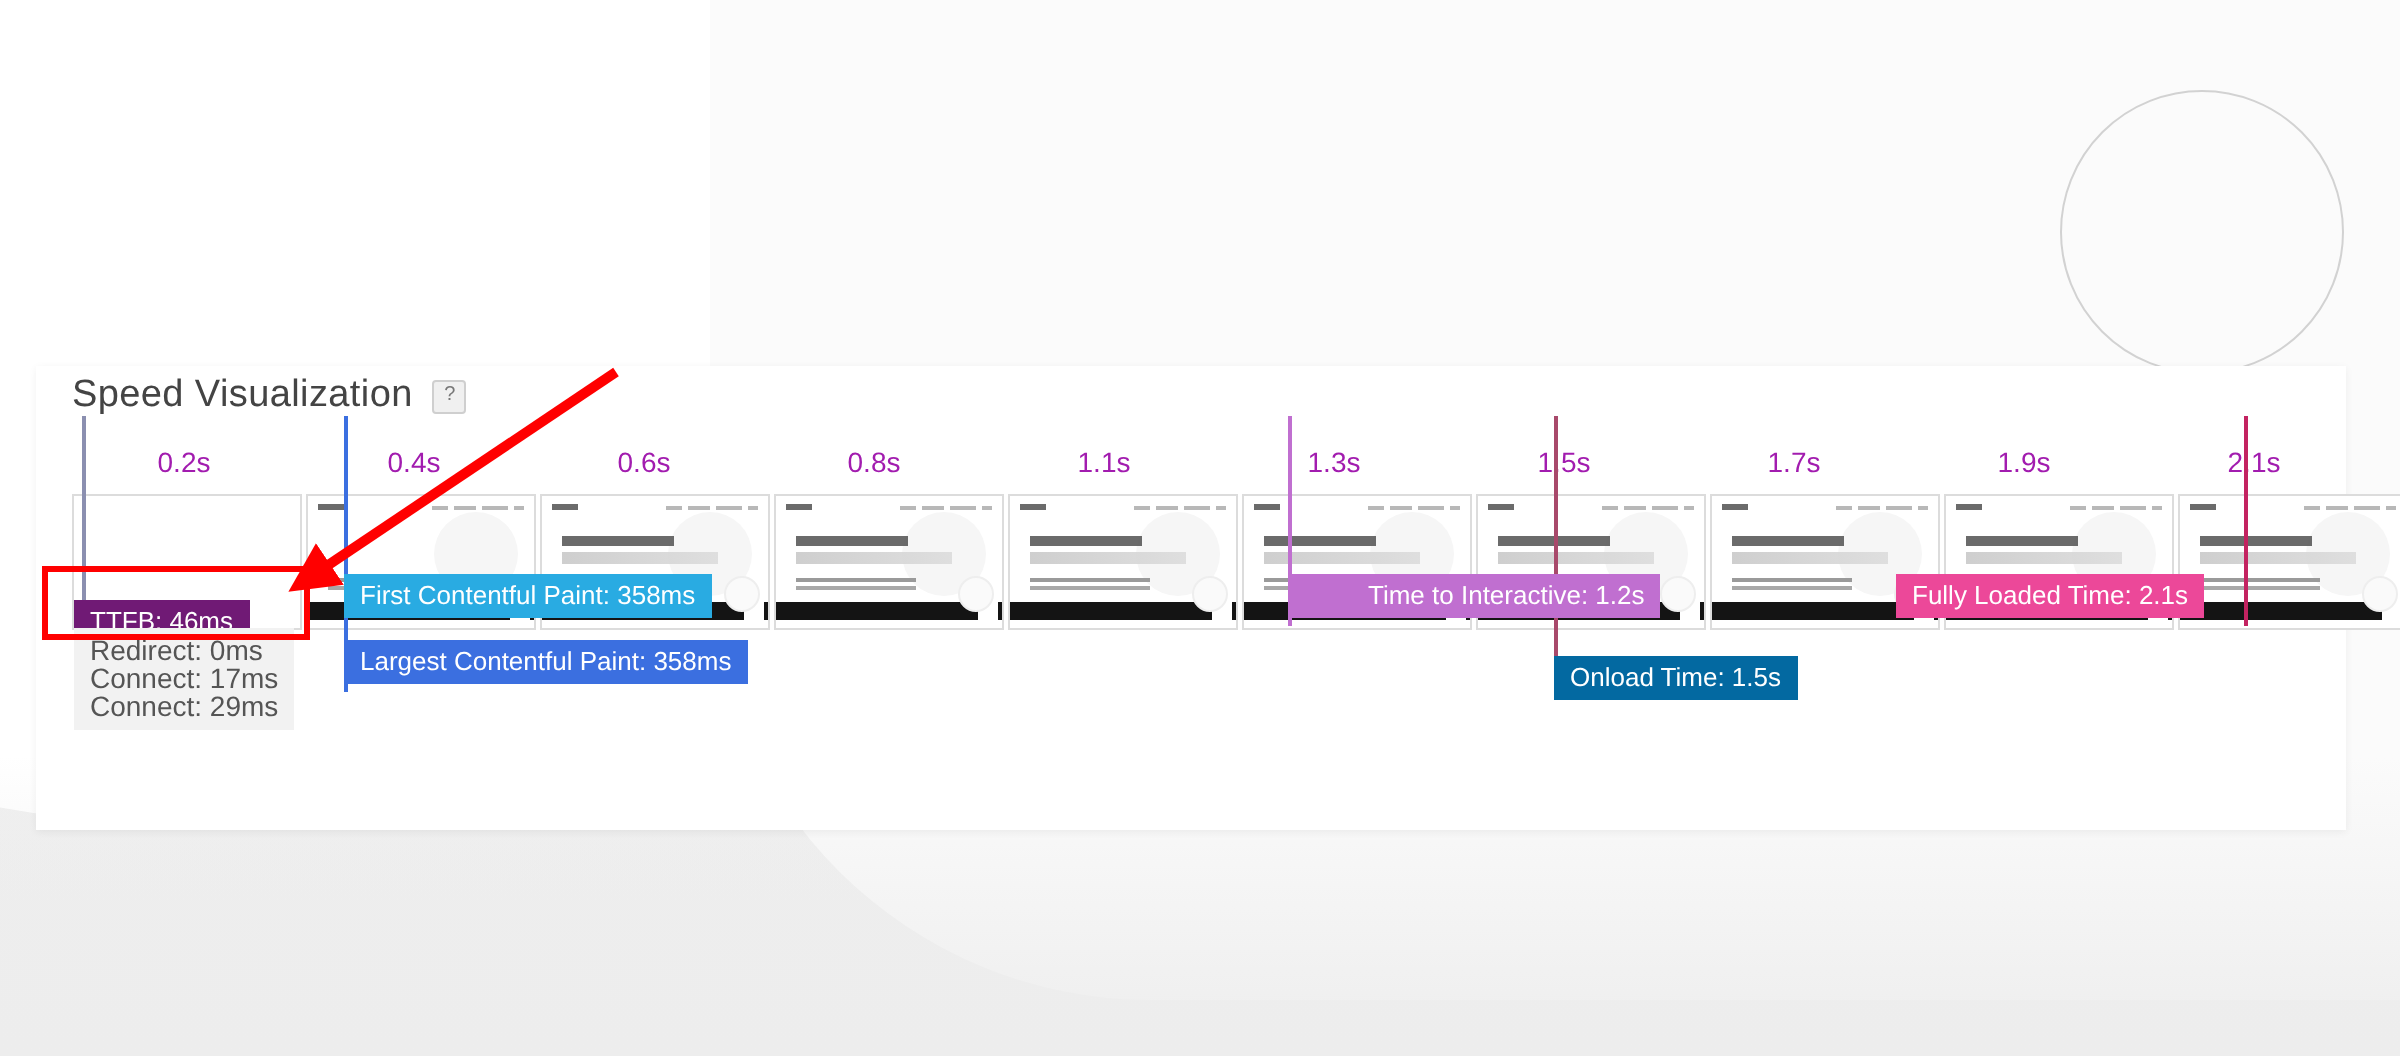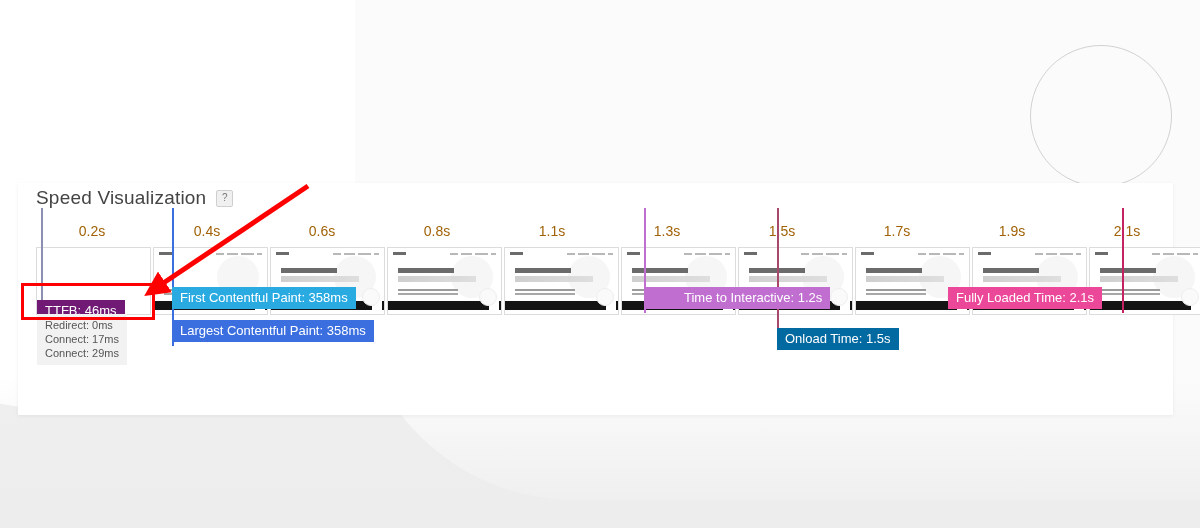"0.2s" .tick-label { color: #a16207 -> #a21caf }
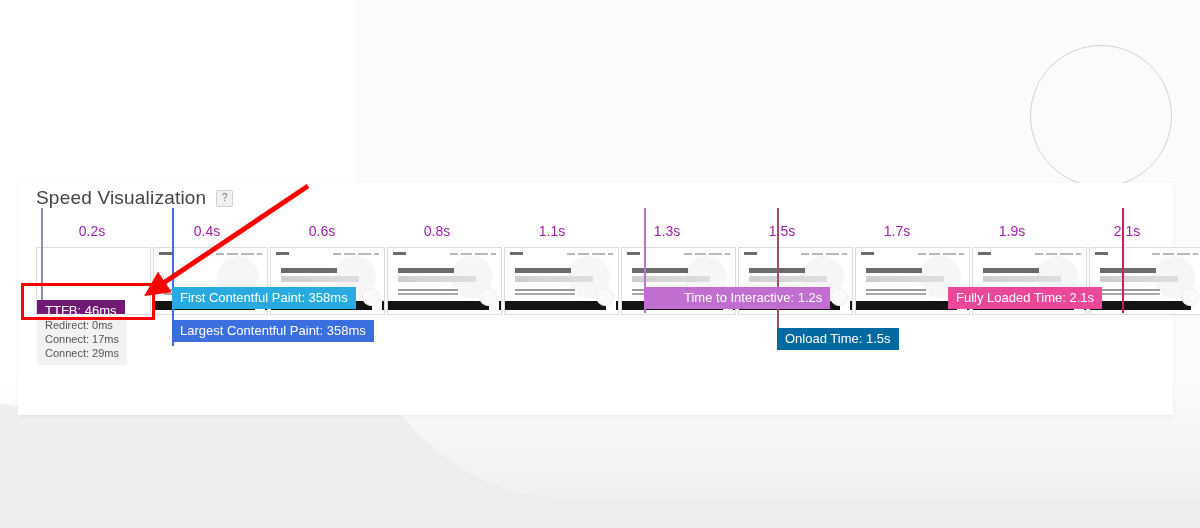"Redirect: 0ms" #ttfb-breakdown { font-size: 11px -> 14px }
